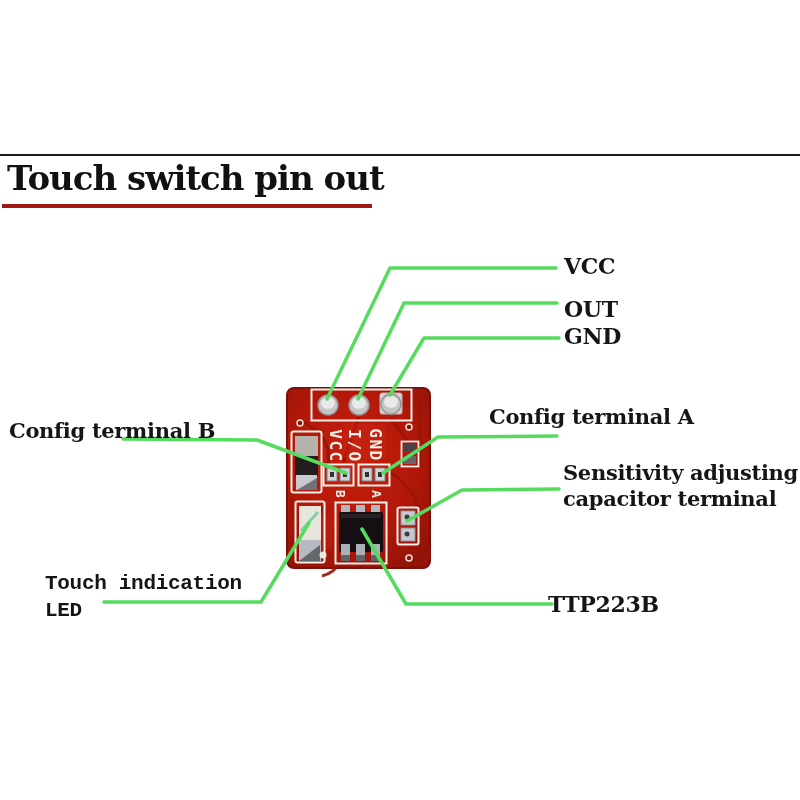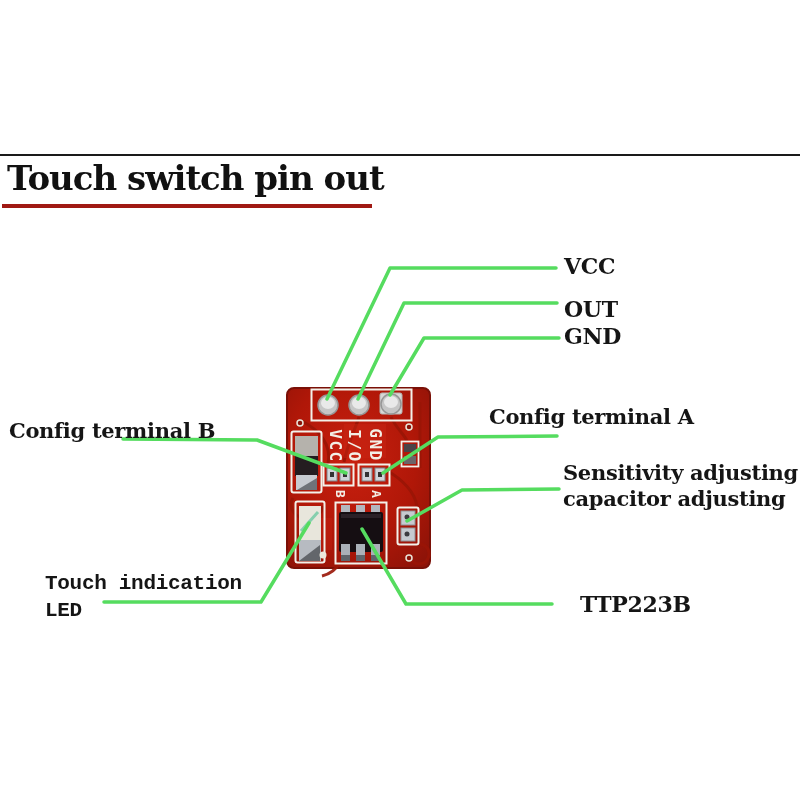"capacitor adjusting" span { text: adjusting -> terminal }
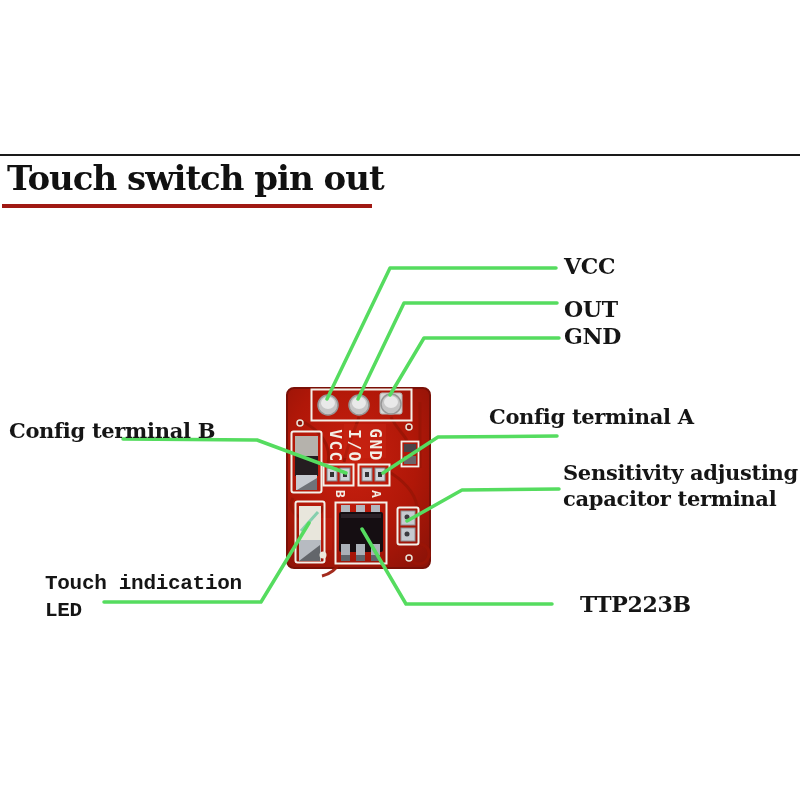"TTP223B" .lbl-chip { left: 580px -> 548px }
